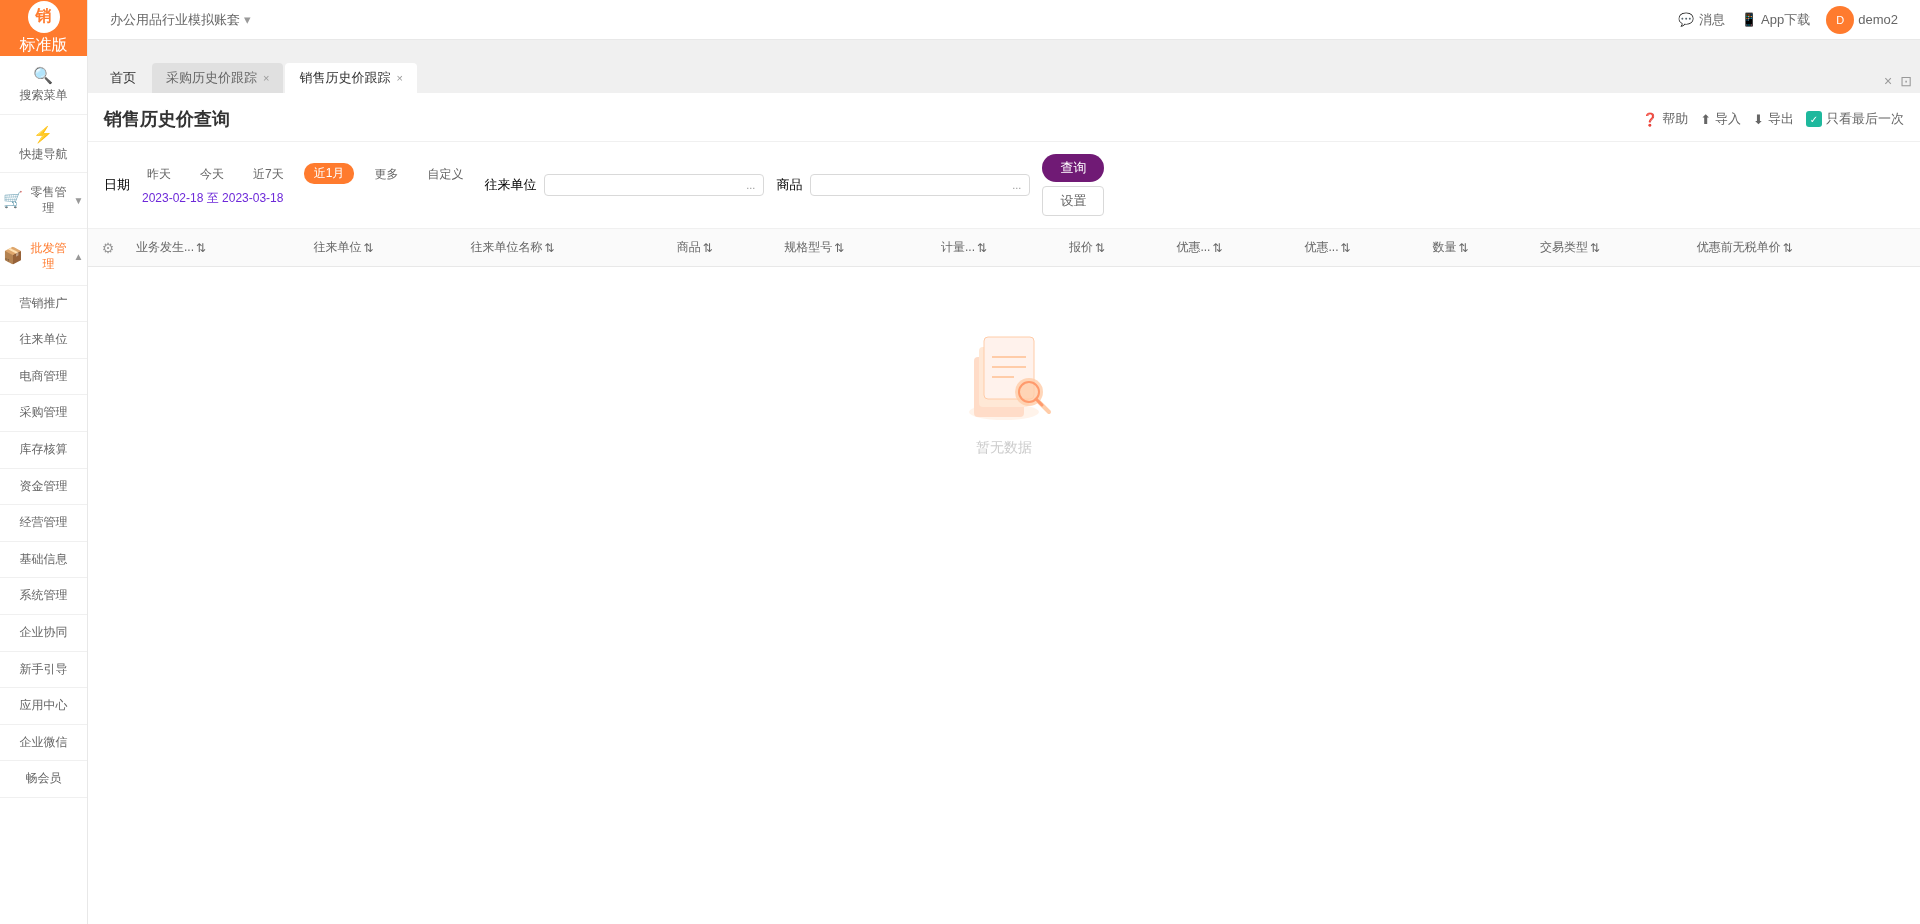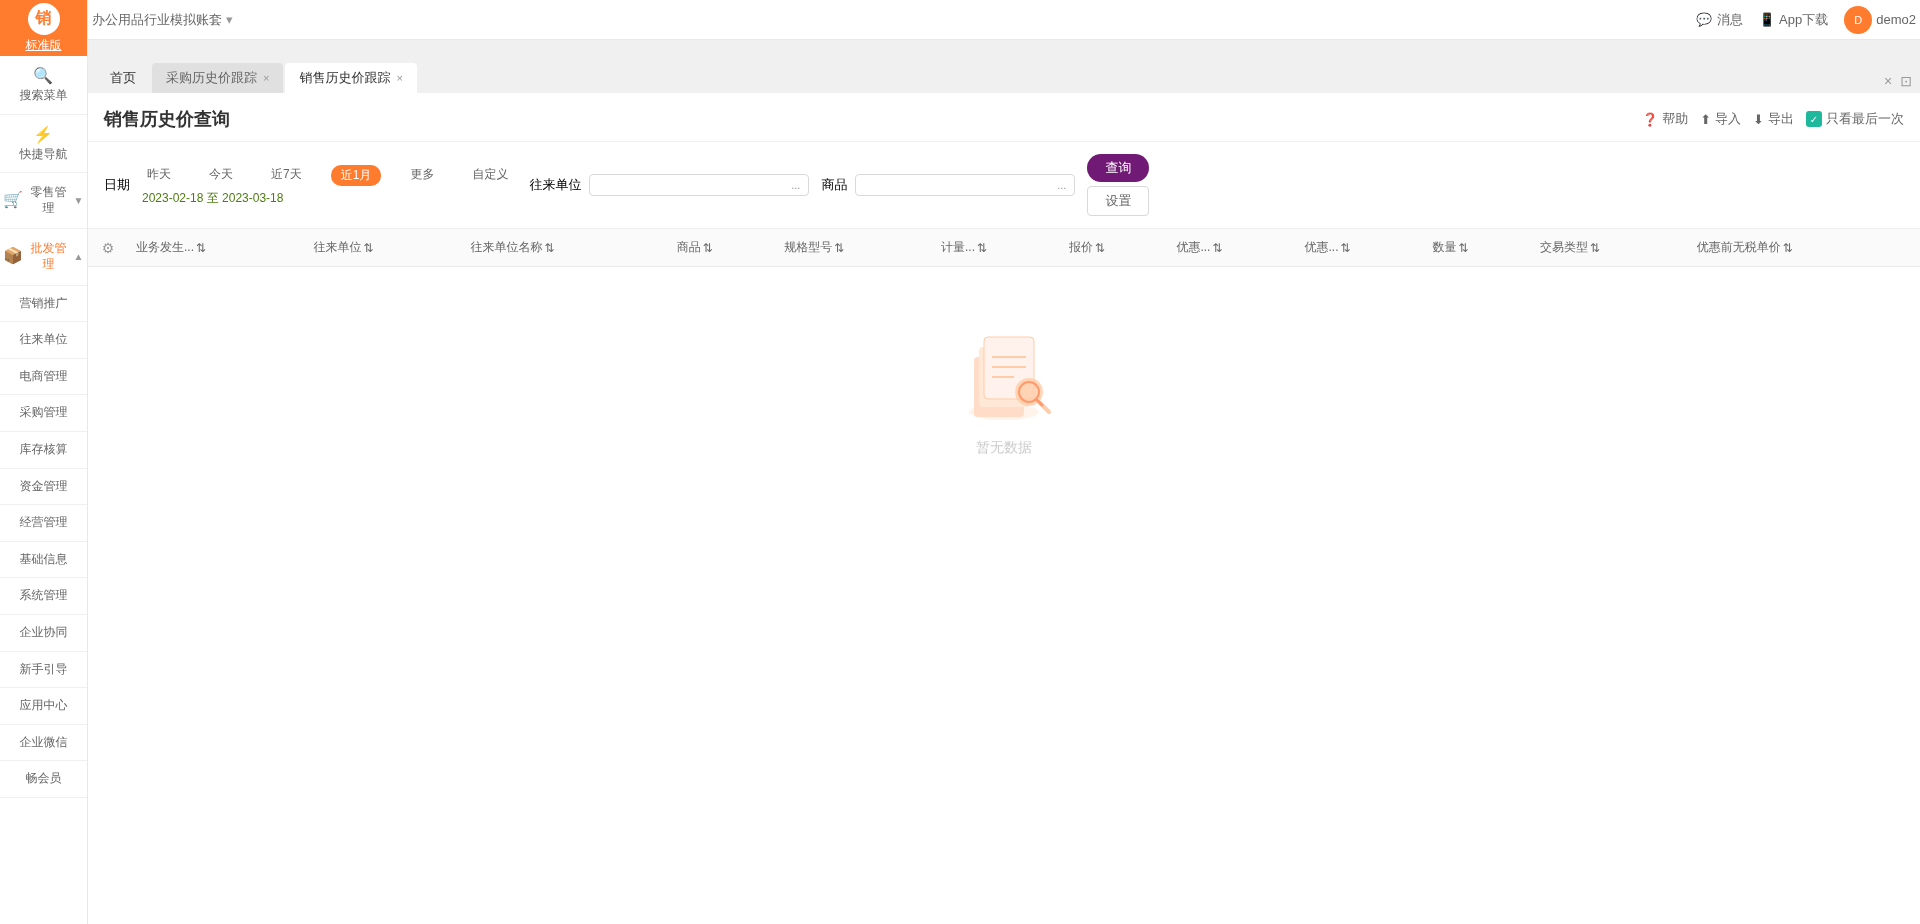"办公用品行业模拟账套" .topbar { padding: 0 4px -> 0 22px }
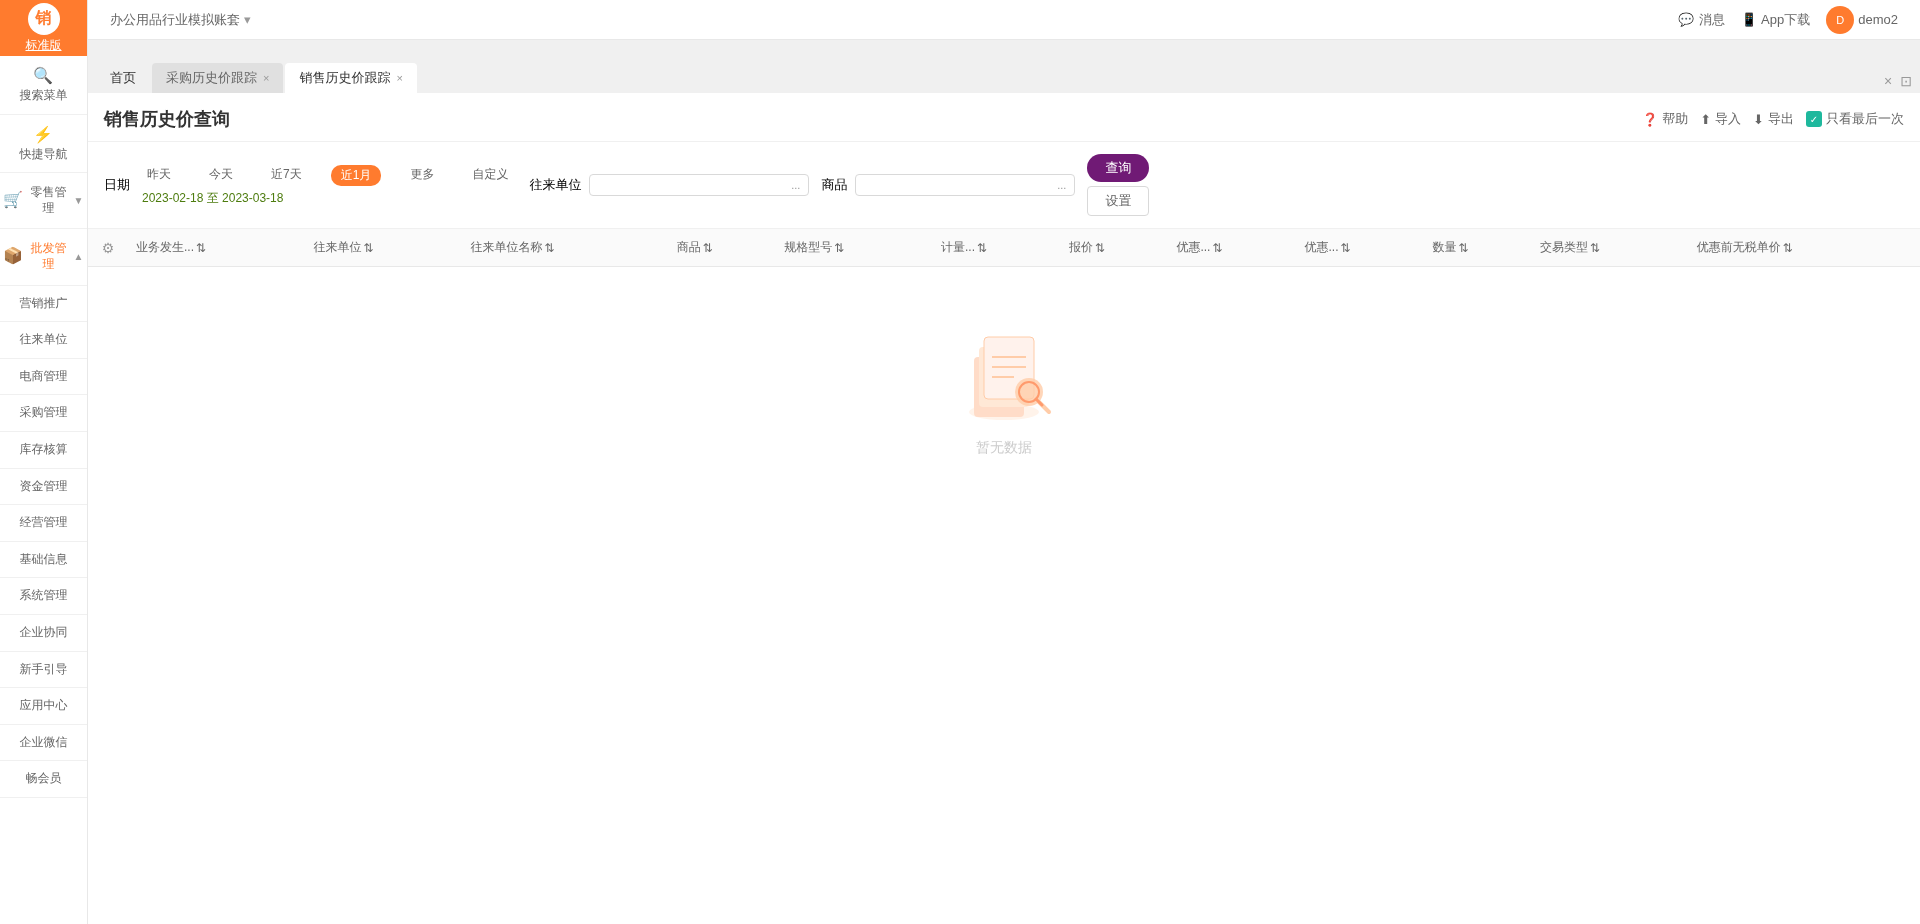"标准版" .logo-text { font-size: 12px -> 16px; text-decoration: underline -> none }
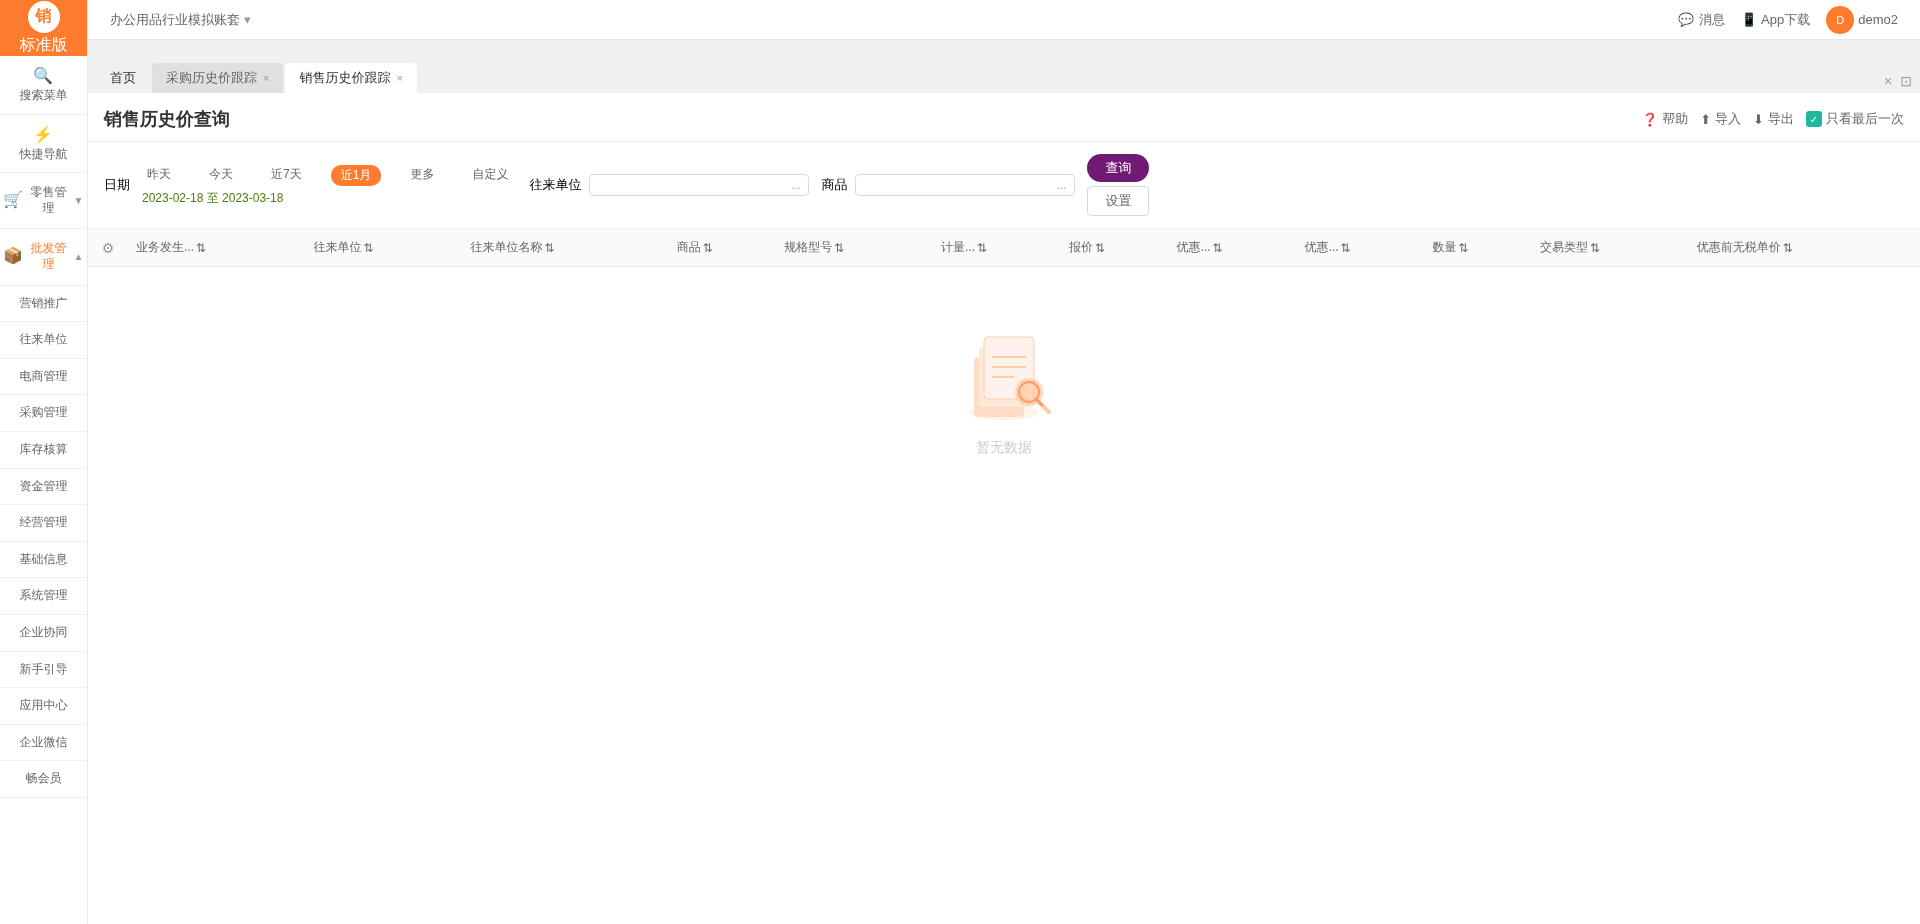"昨天" .date-btns { align-items: flex-end -> flex-start; gap: 20px -> 11px }
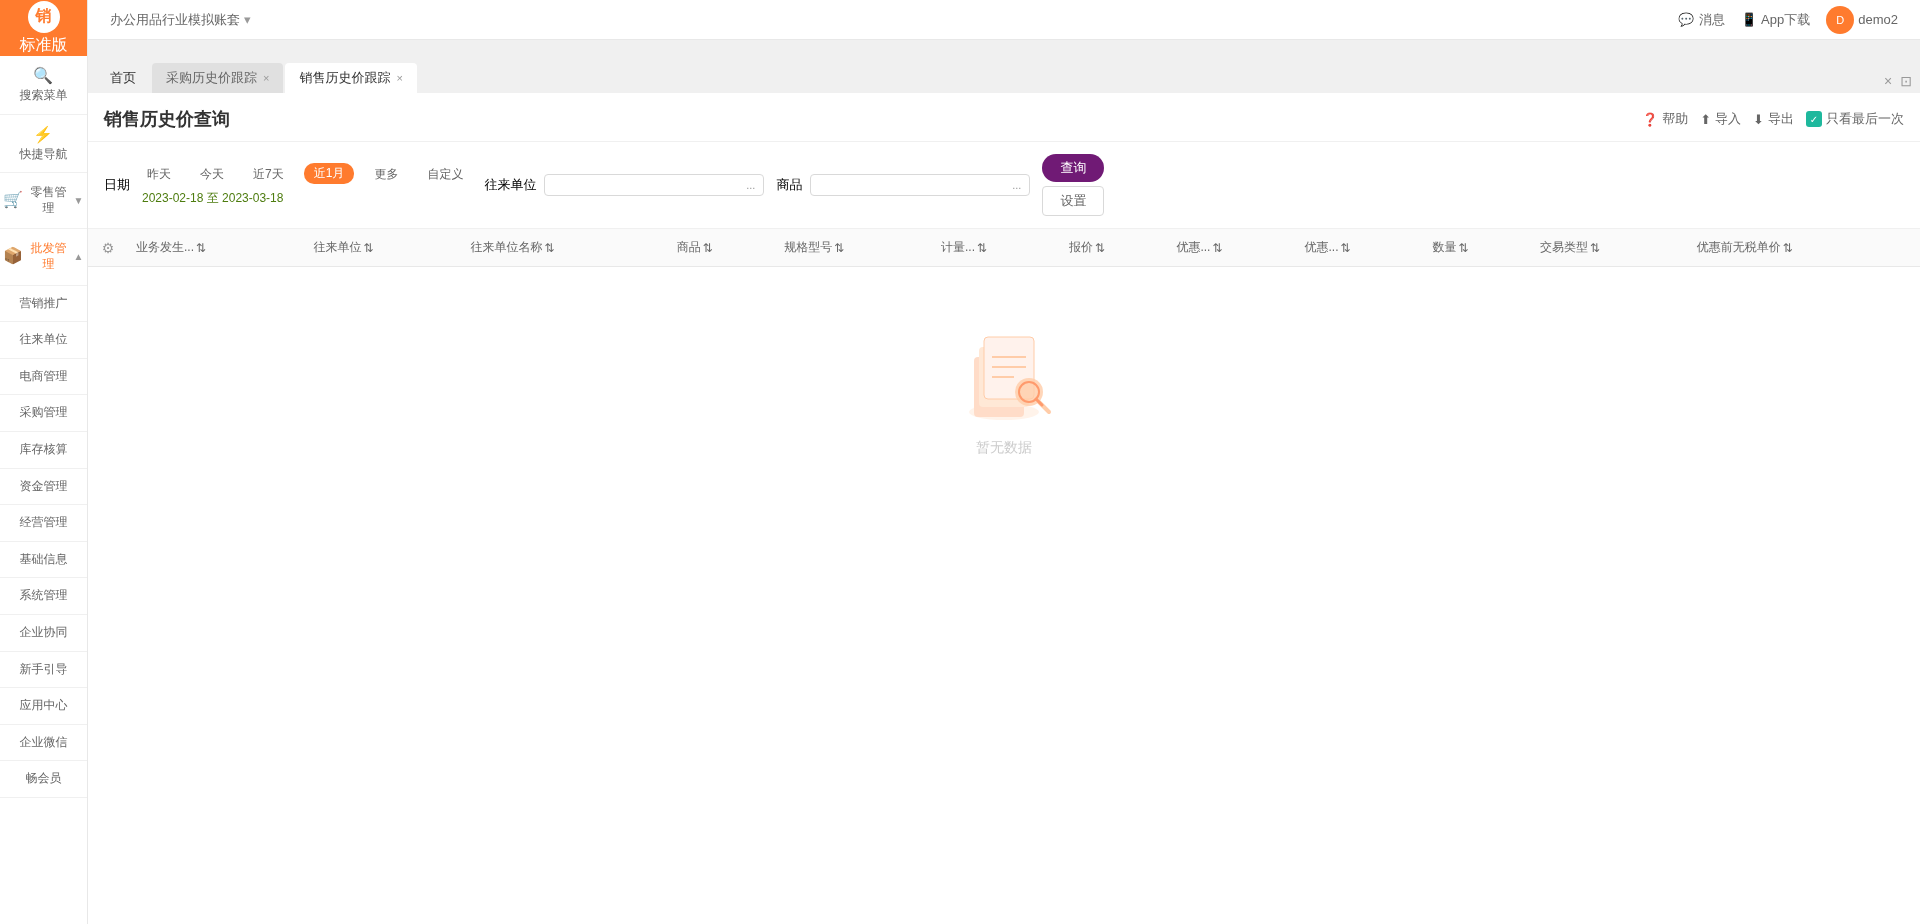"2023-02-18 至 2023-03-18" .date-range { color: #4d7c0f -> #6d28d9 }
